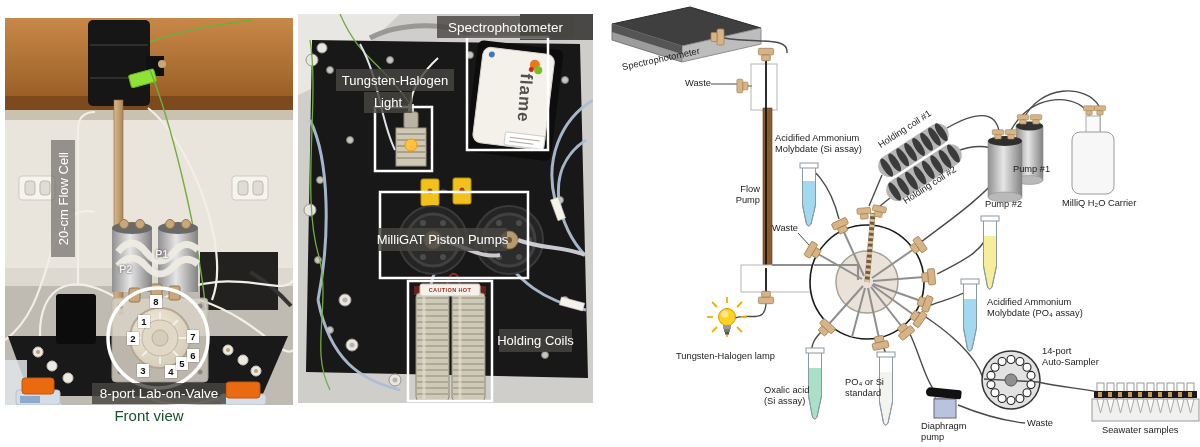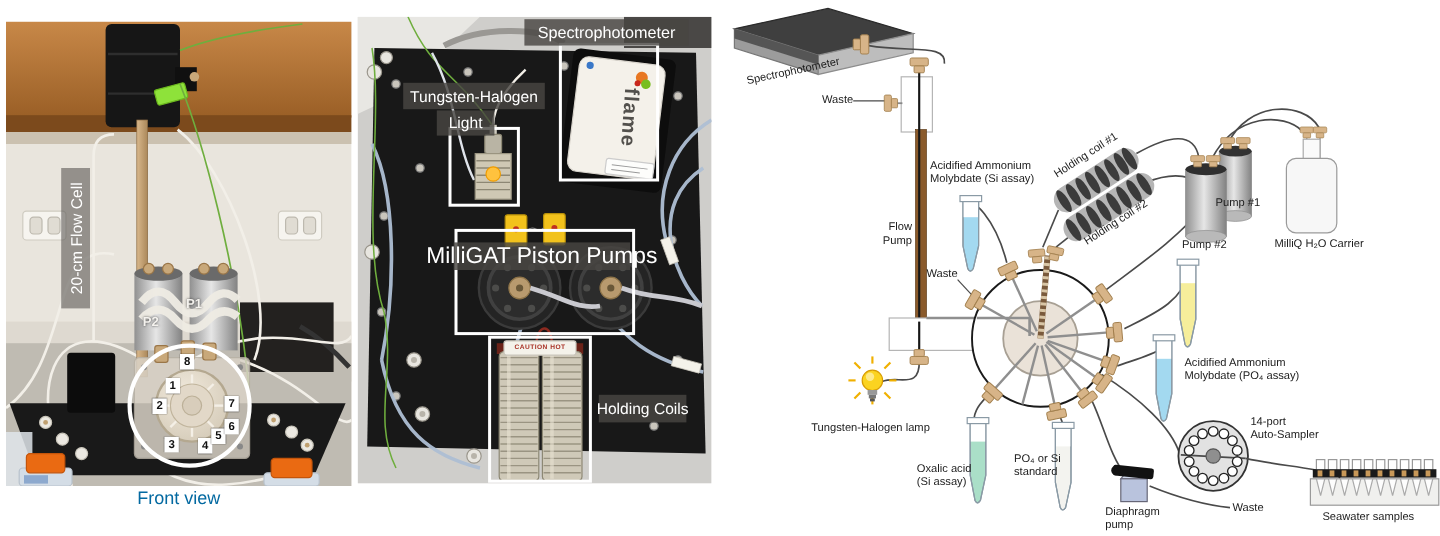"MilliGAT Piston Pumps" div.bar { font-size: 19px -> 13px; top: 202px -> 228px; width: 147px -> 129px }
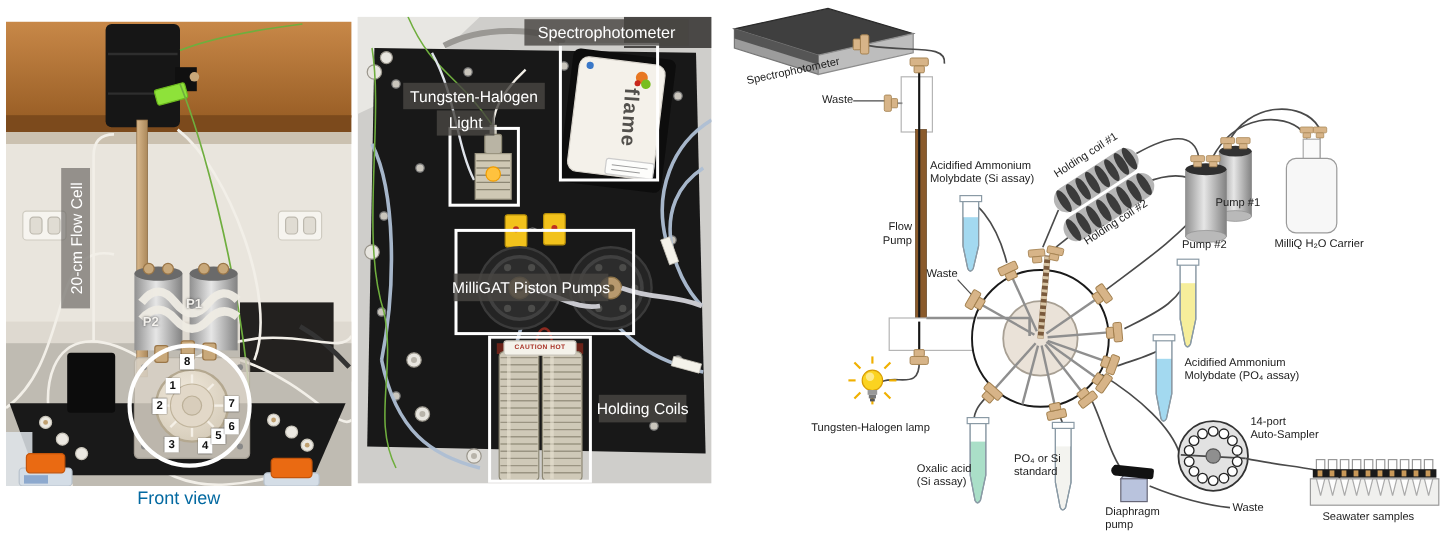"8-port Lab-on-Valve" div.bar { html: none -> <div>8-port Lab-on-Valve</div> }
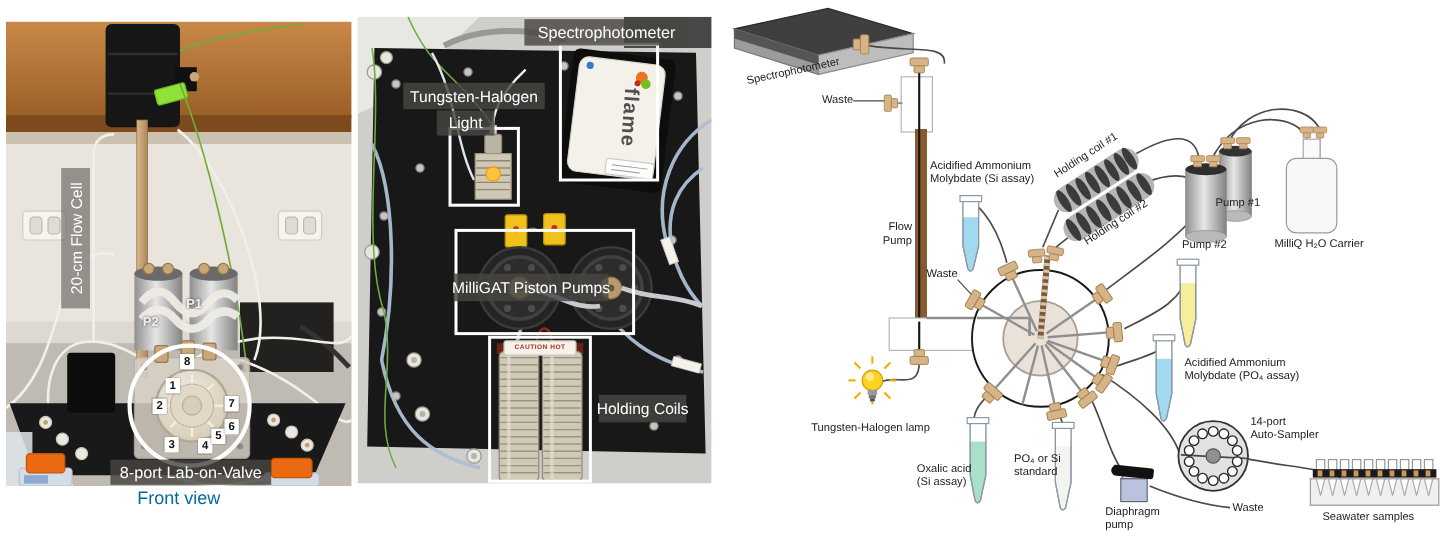"Front view" .caption { color: #0369a1 -> #14532d }
